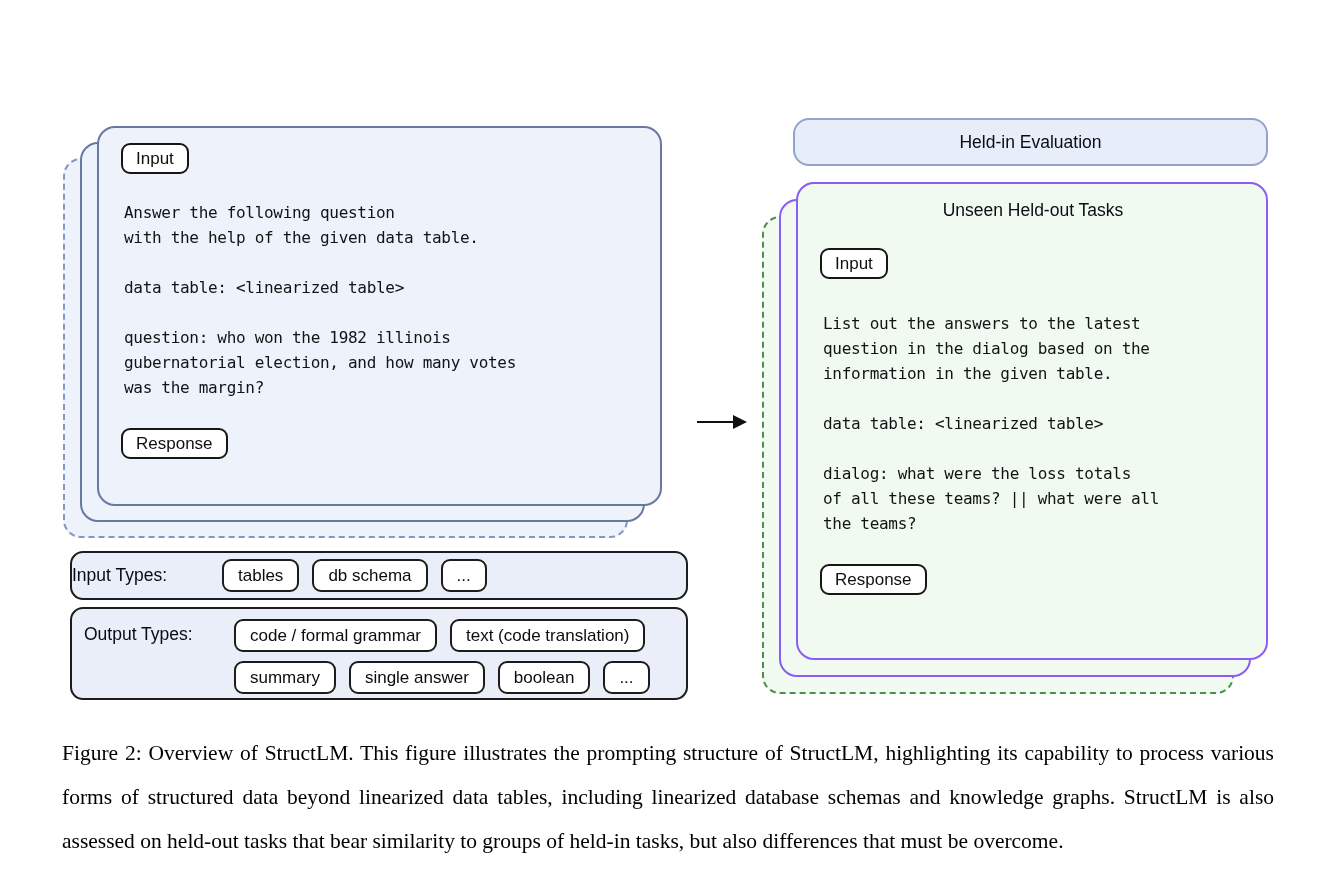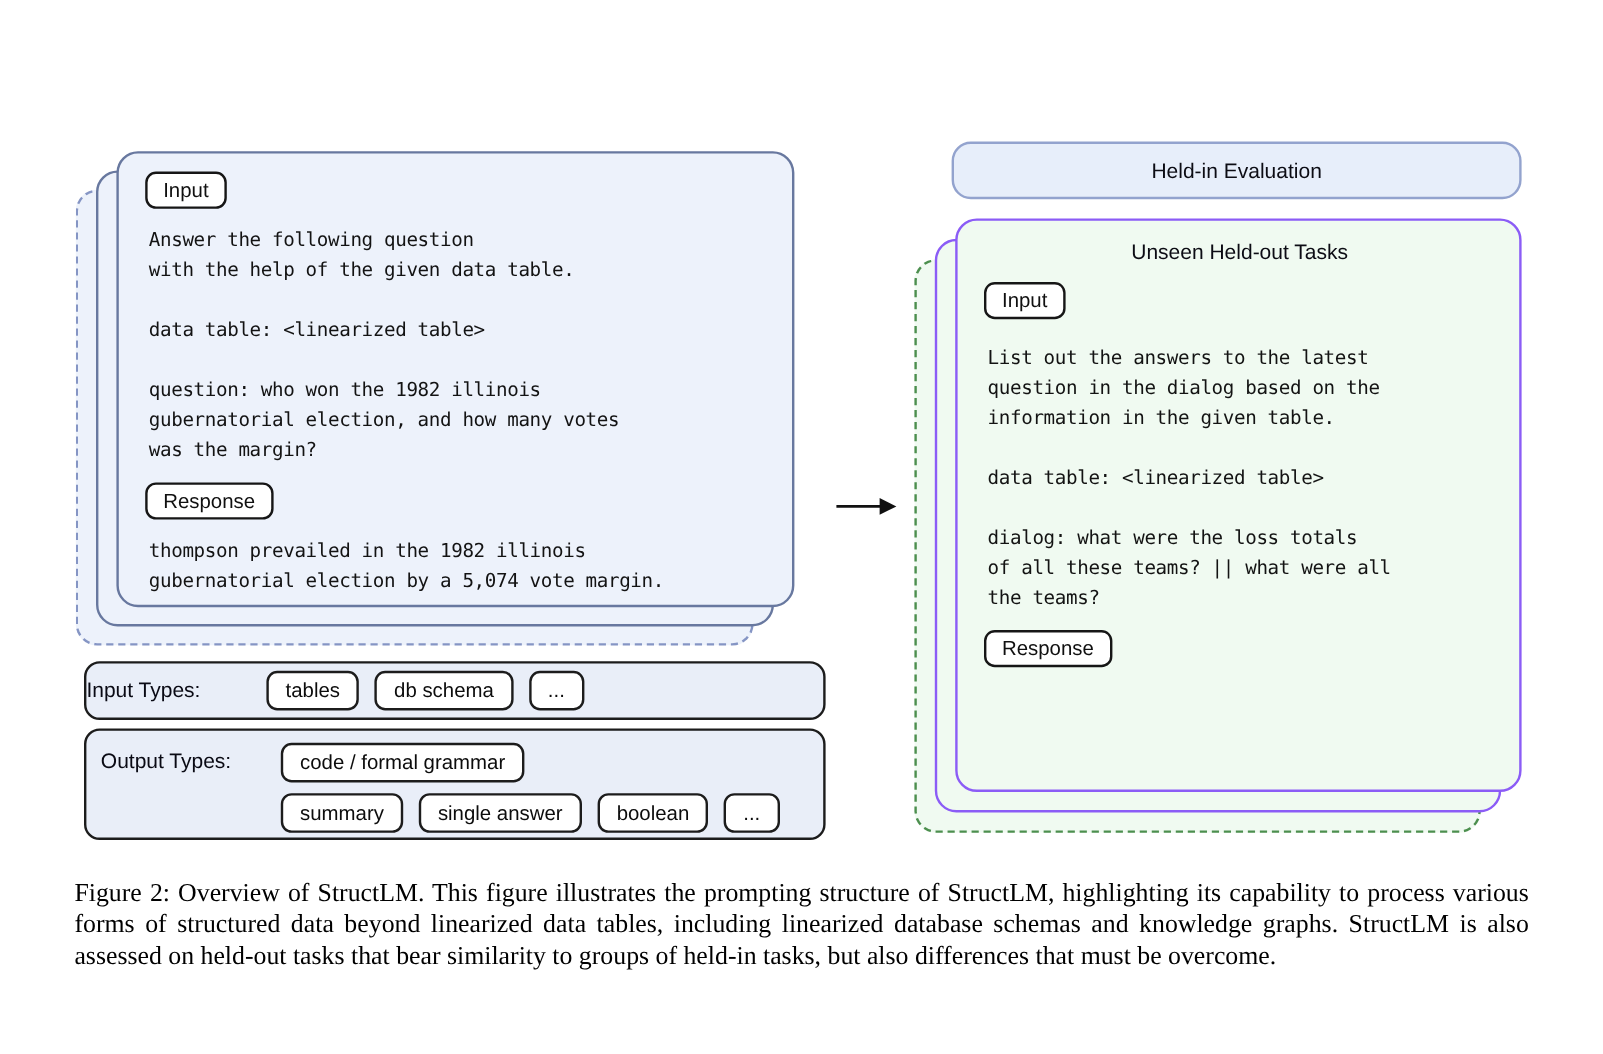"Input" .card-content { gap: none -> 13px }
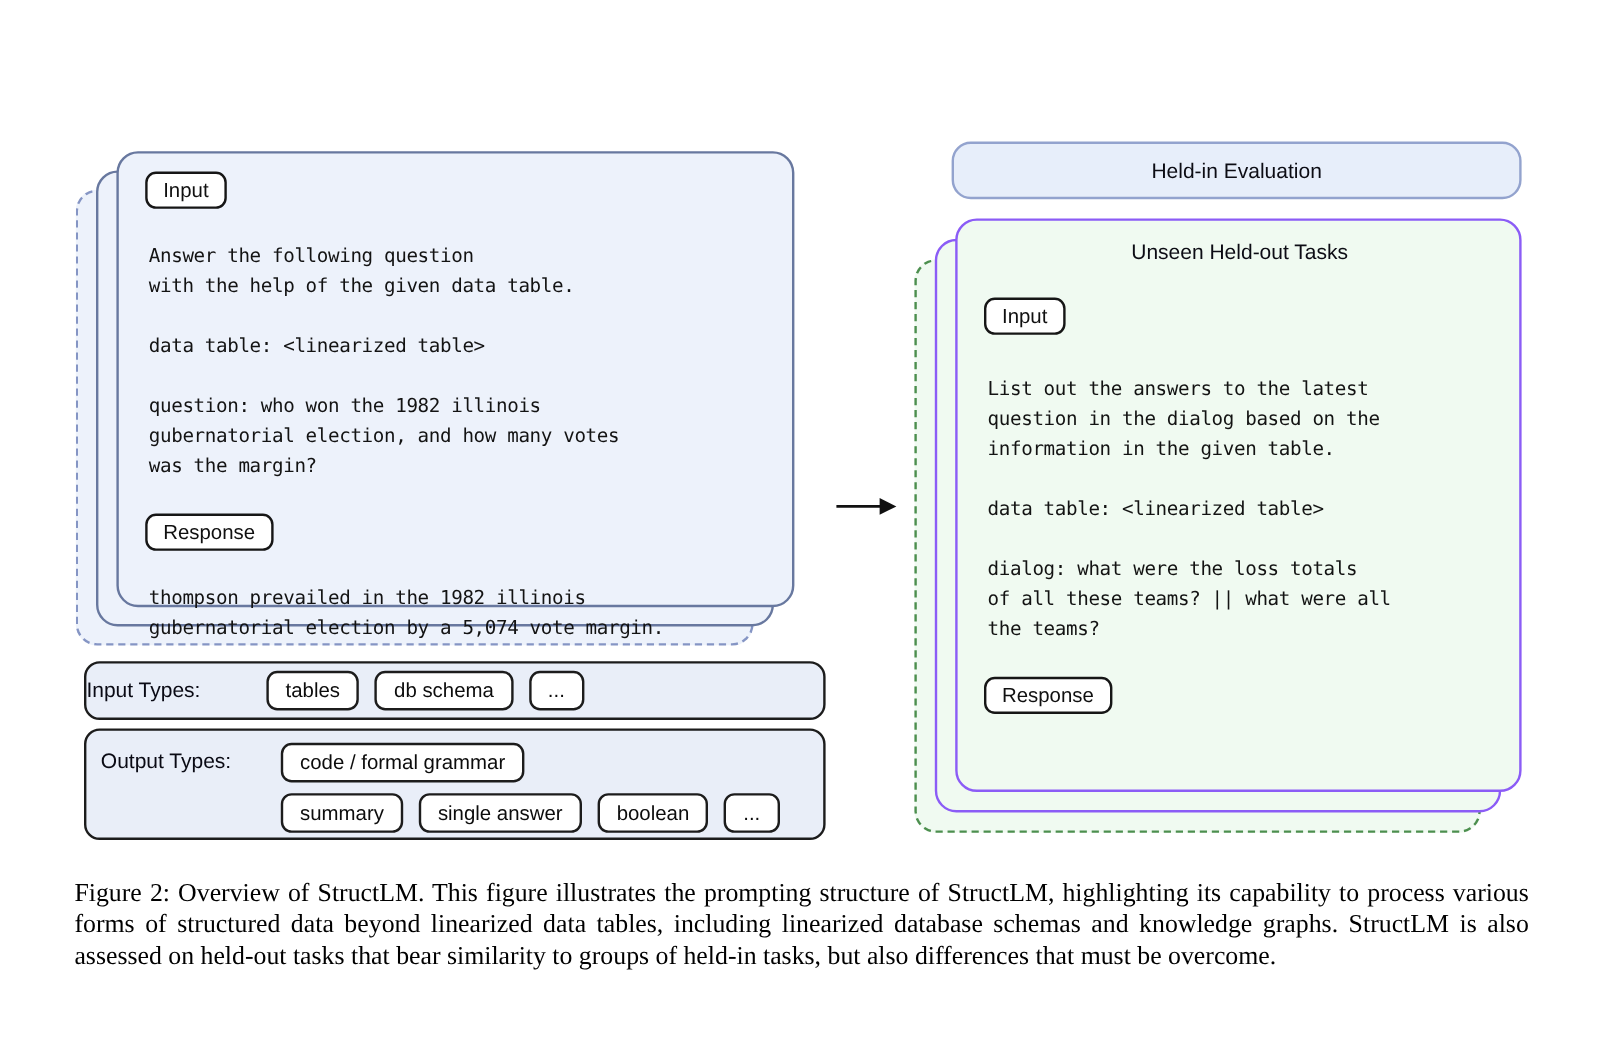"thompson prevailed in the 1982" pre.mono { html: <pre>thompson prevailed in the 1982 illinois gubernatorial election by a 5,074 vote margin.</pre> -> none }
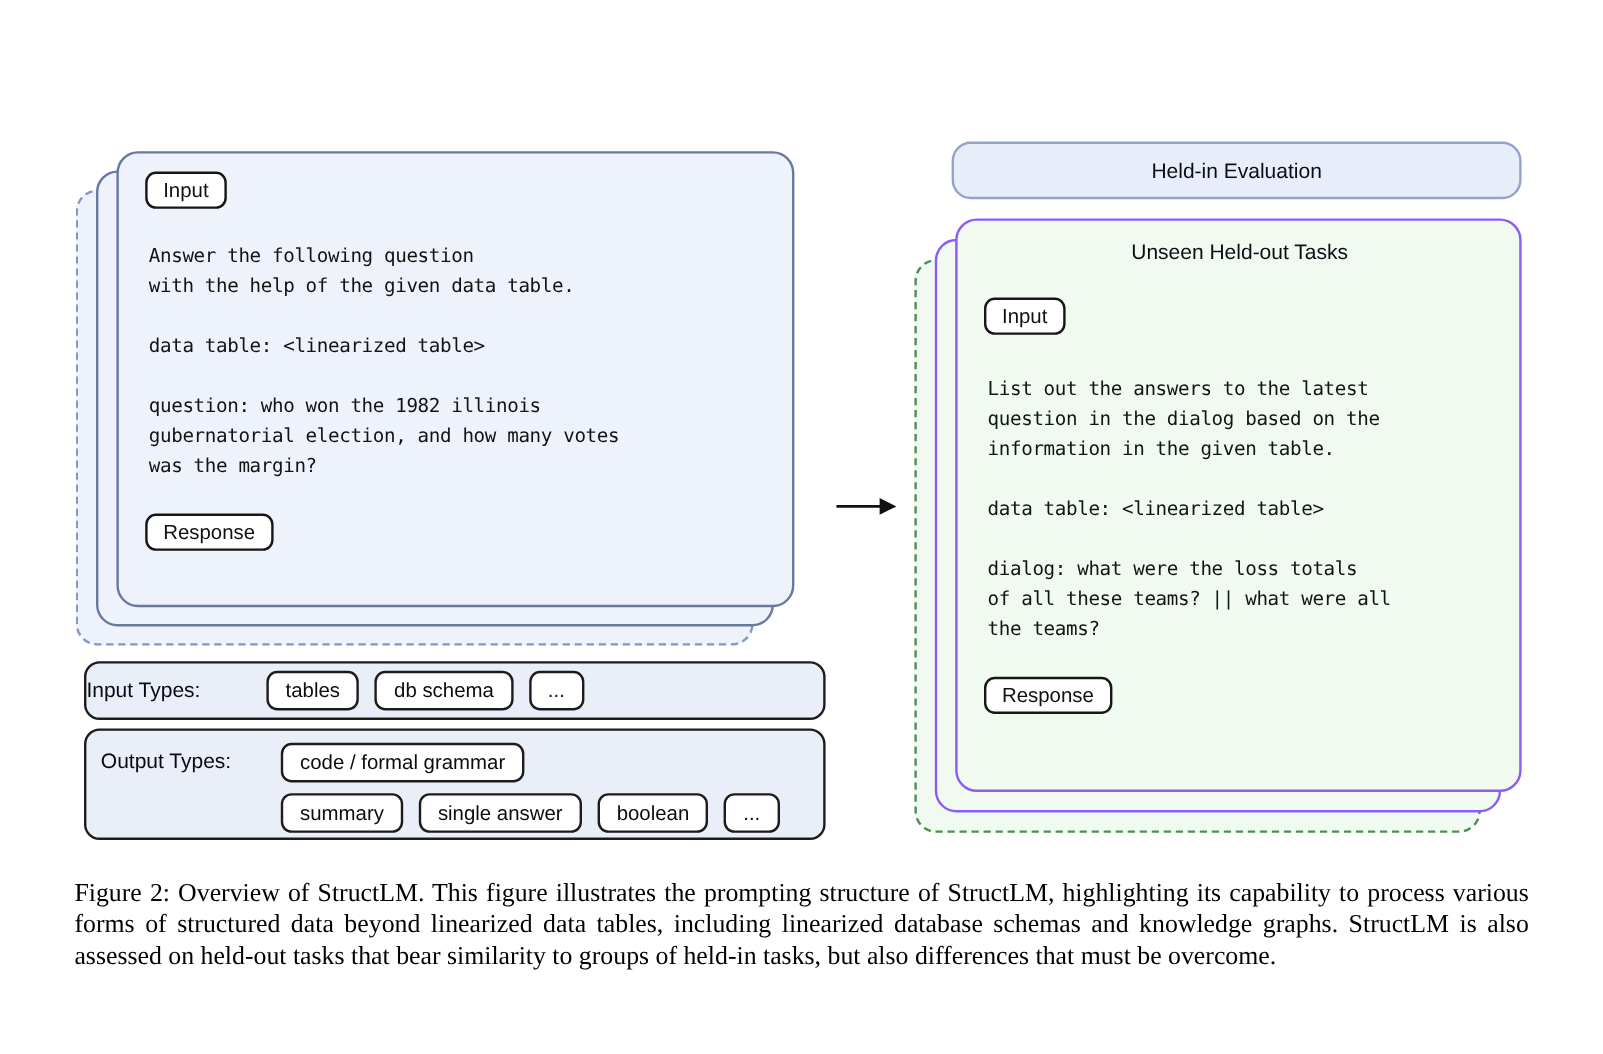"text (code translation)" span.pill { html: none -> <span>text (code translation)</span> }
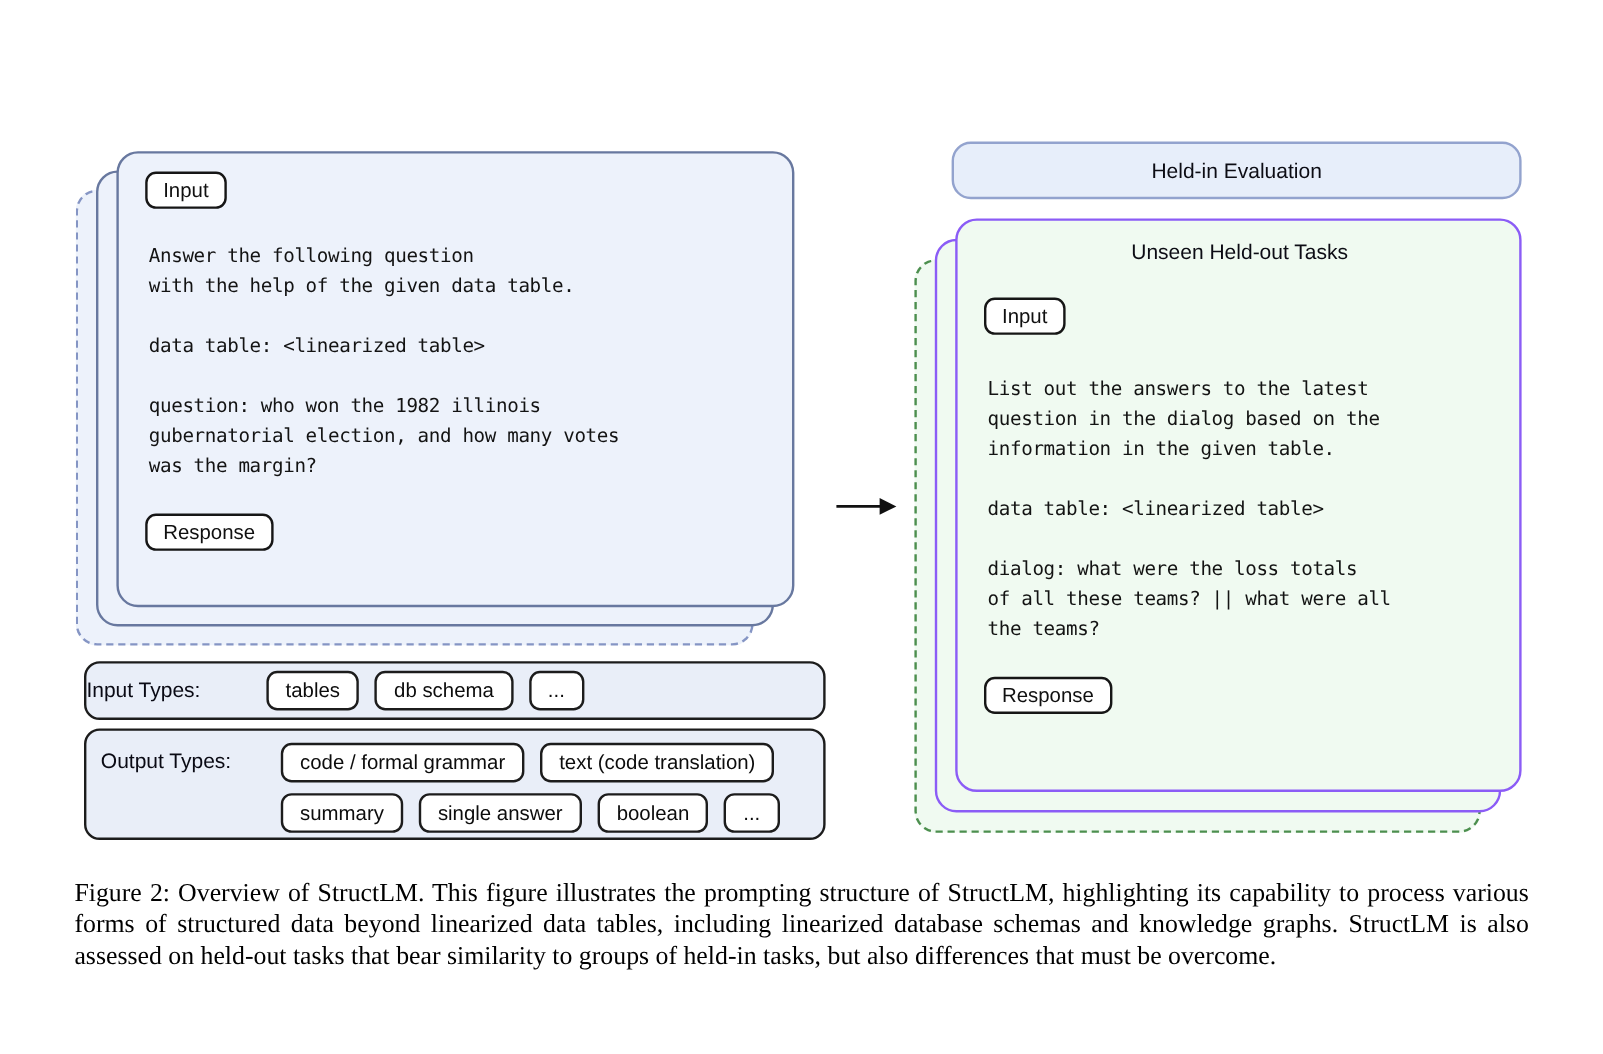"Figure 2: Overview of StructLM." .caption { line-height: 26px -> 44px }
